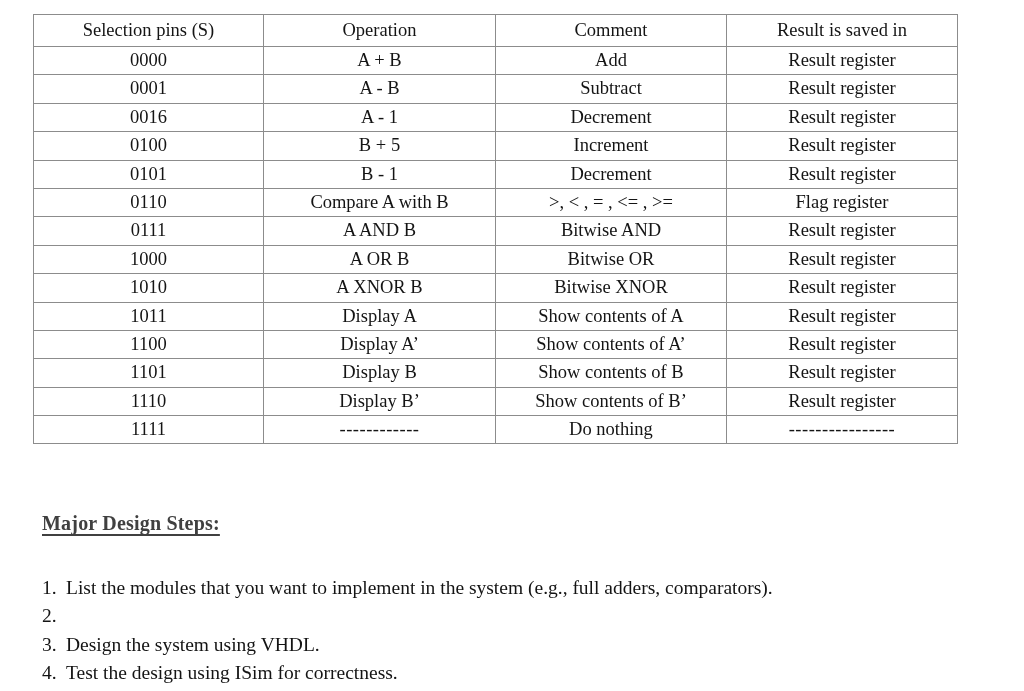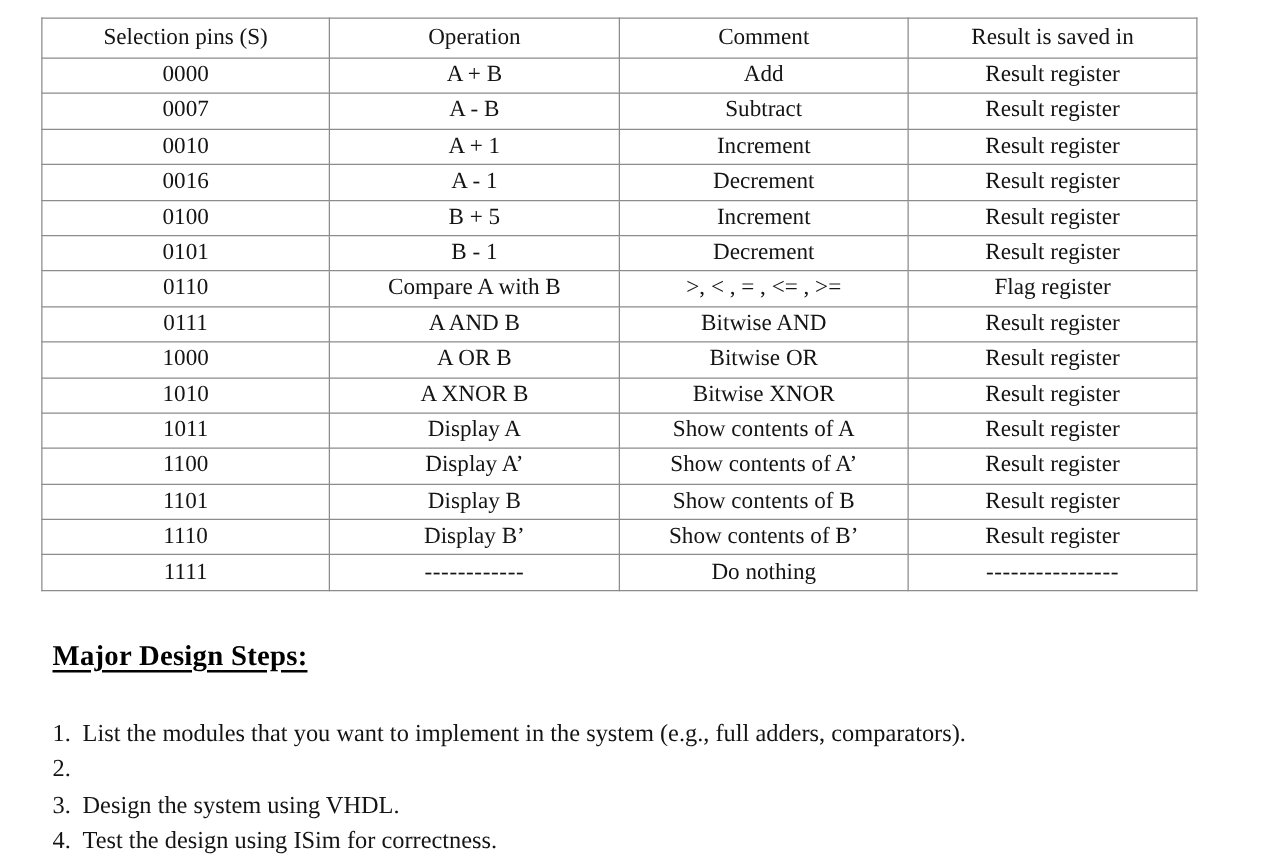"0007" td { text: 0007 -> 0001 }
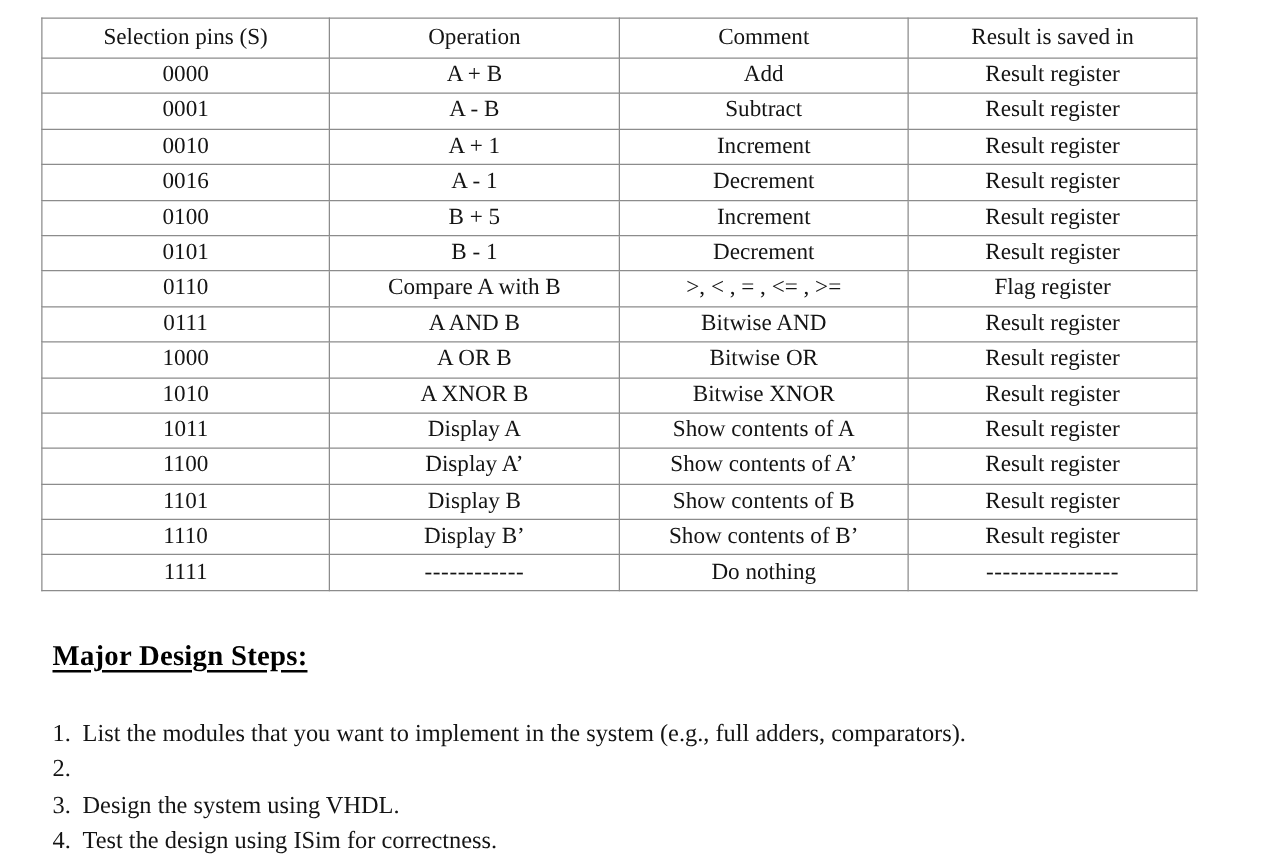"0010" tr { html: <tr> <td>0010</td> <td>A + 1</td> <td>Increment</td> <td>Result register</td> </tr> -> none }
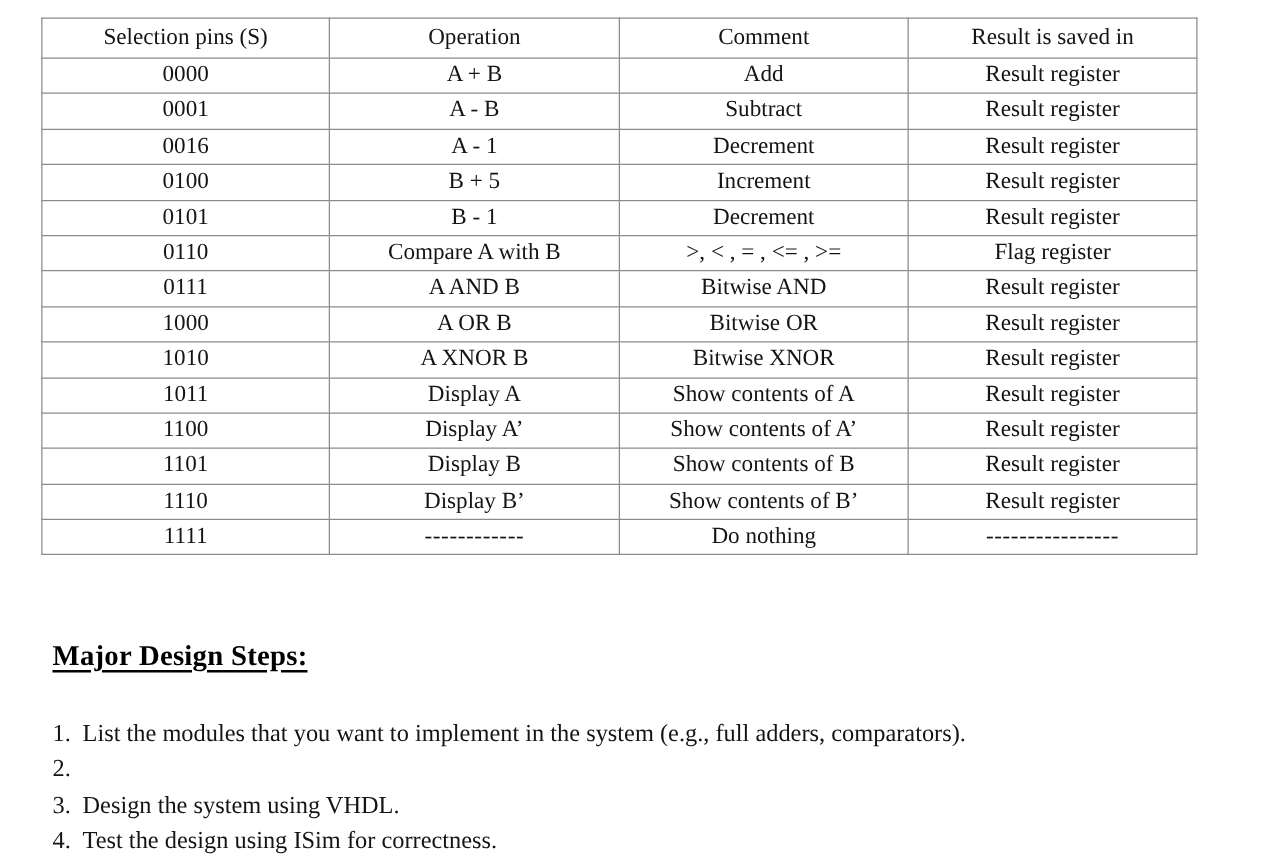"Major Design Steps:" .section-heading { color: #000000 -> #404040; font-size: 23px -> 20px }
